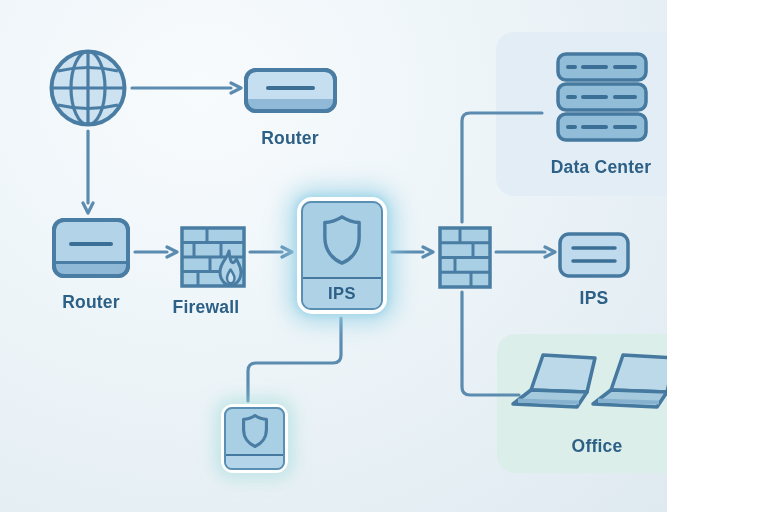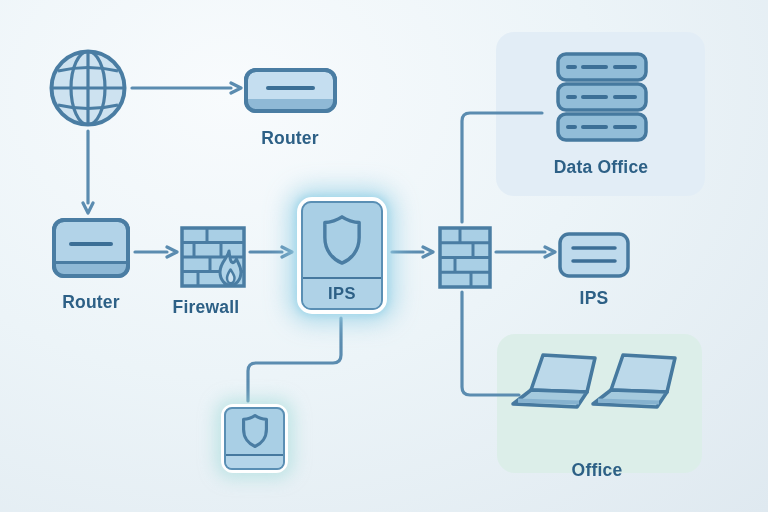"Router" .canvas { width: 768px -> 667px }
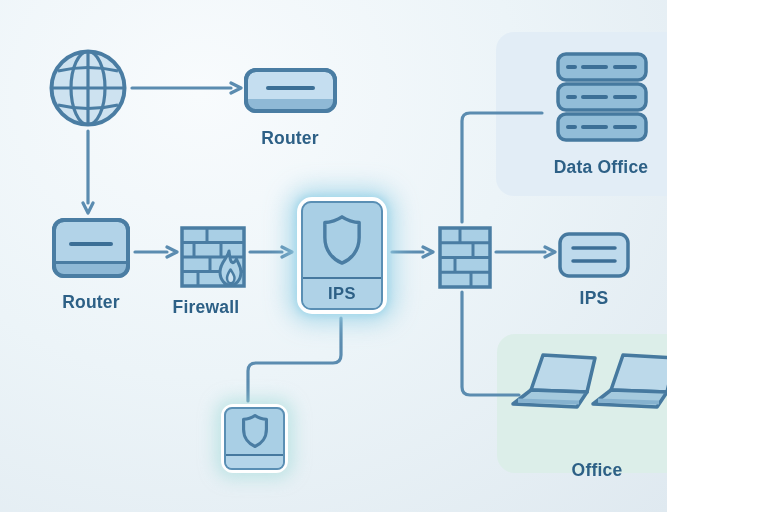"Data Office" div.label { text: Office -> Center }
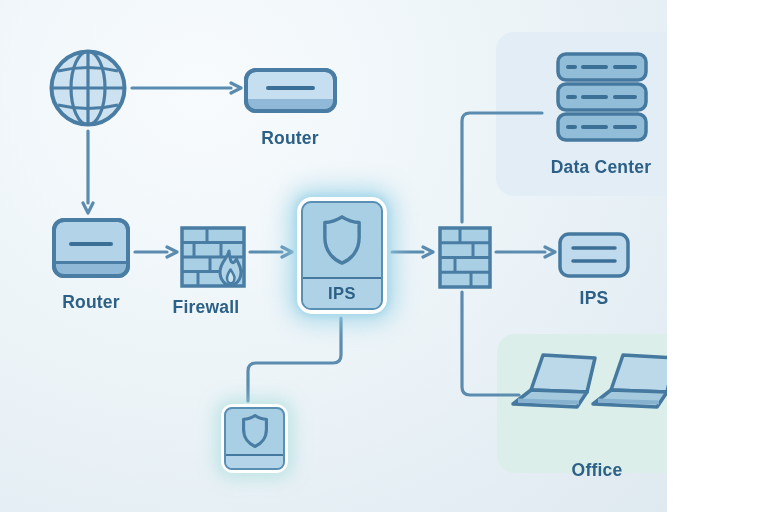"Office" div.label { top: 460px -> 436px }
